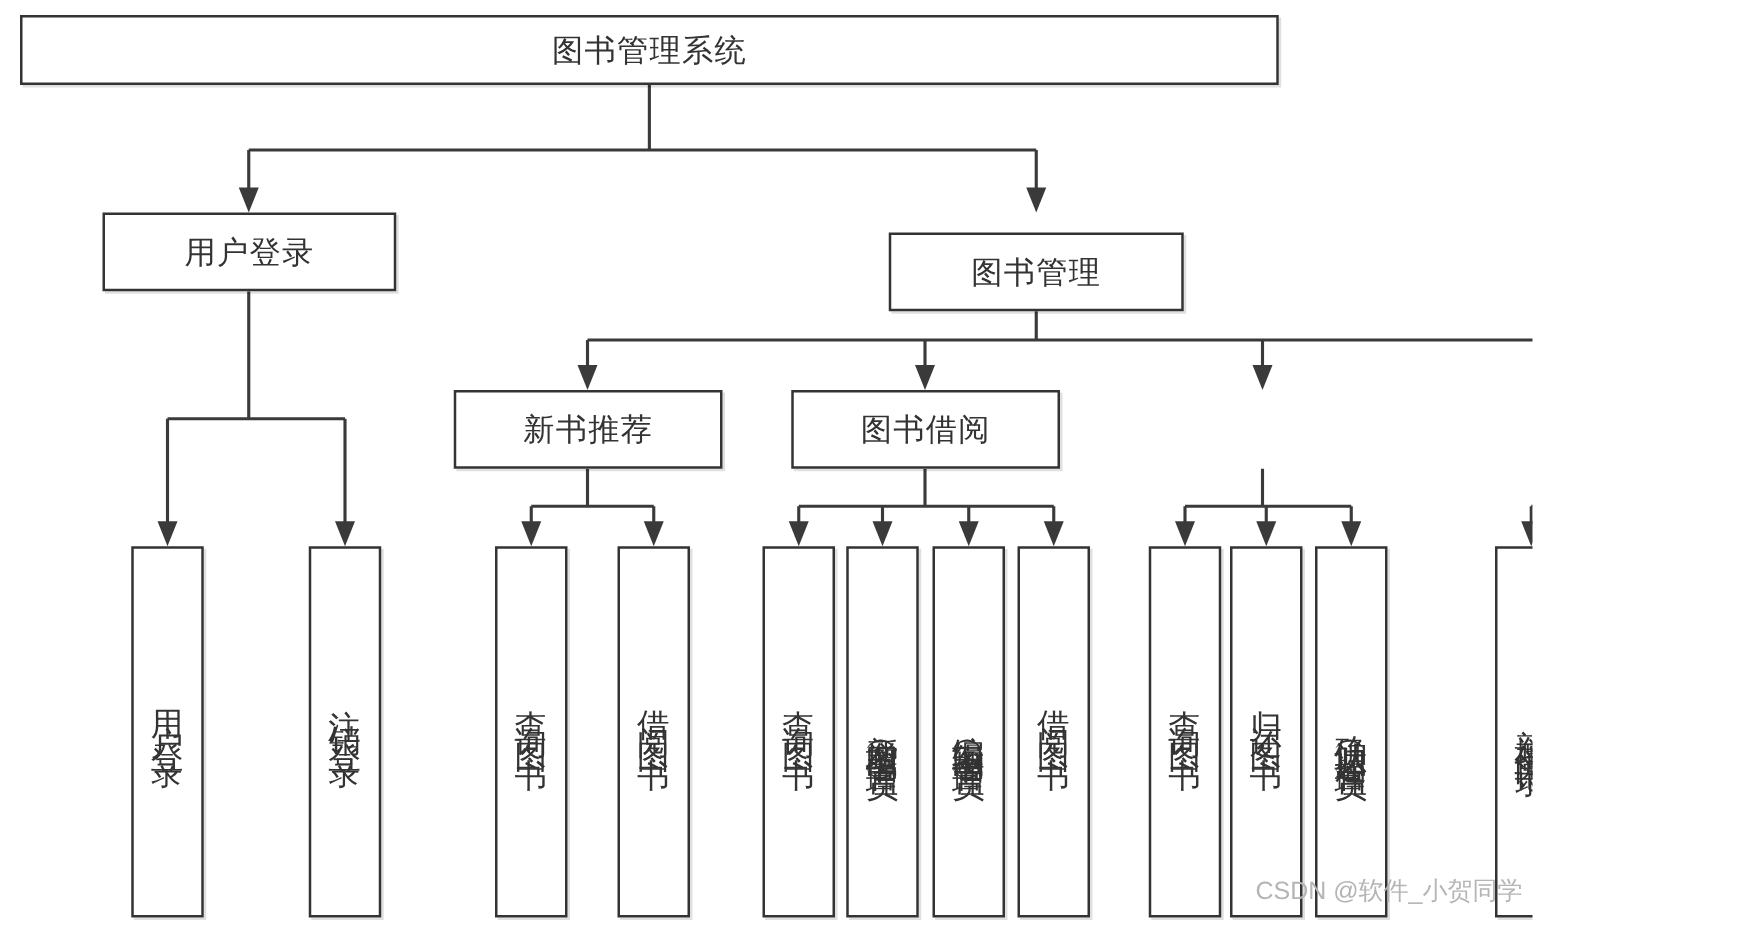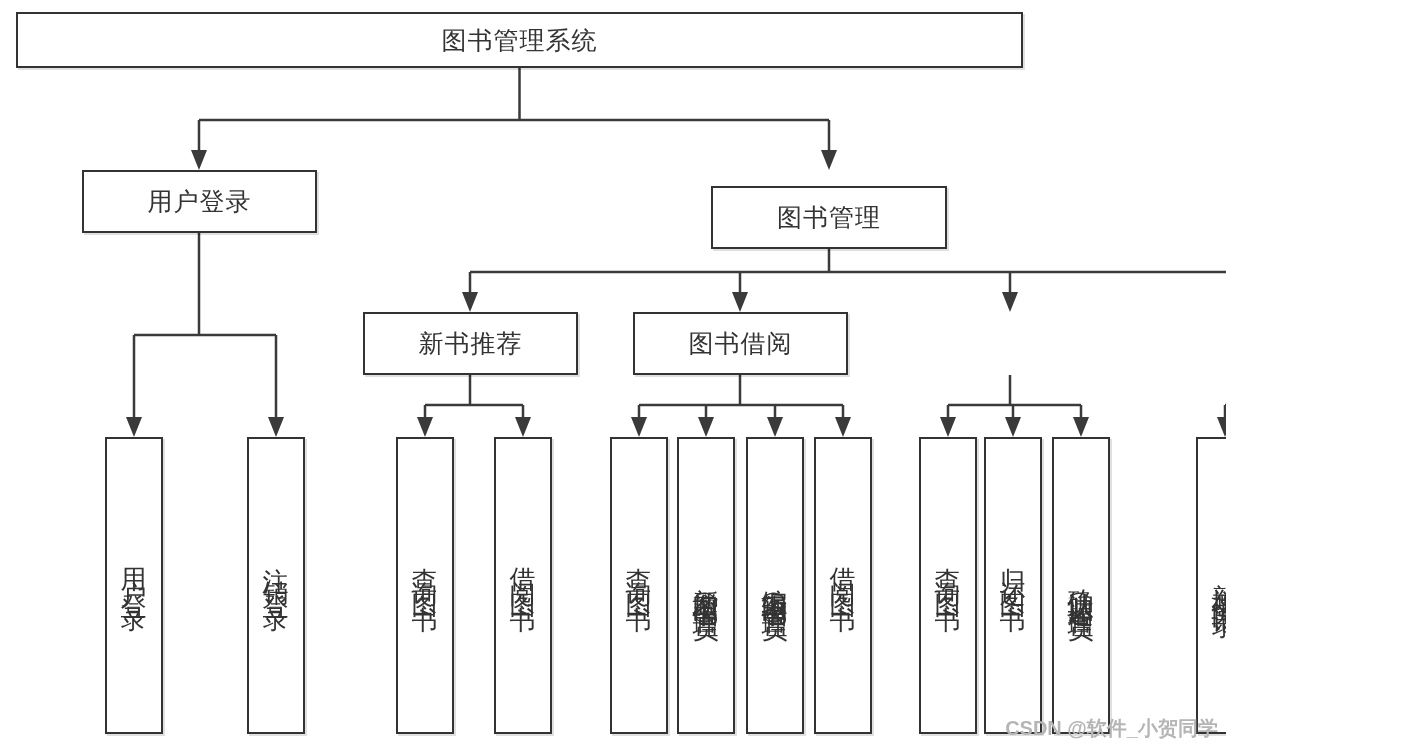"CSDN @软件_小贺同学" .watermark { bottom: 5px -> 21px; font-weight: bold -> none }
